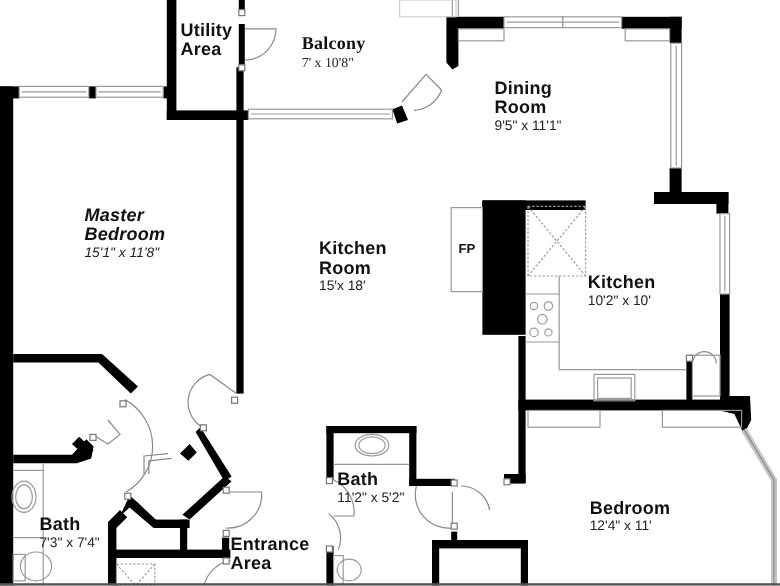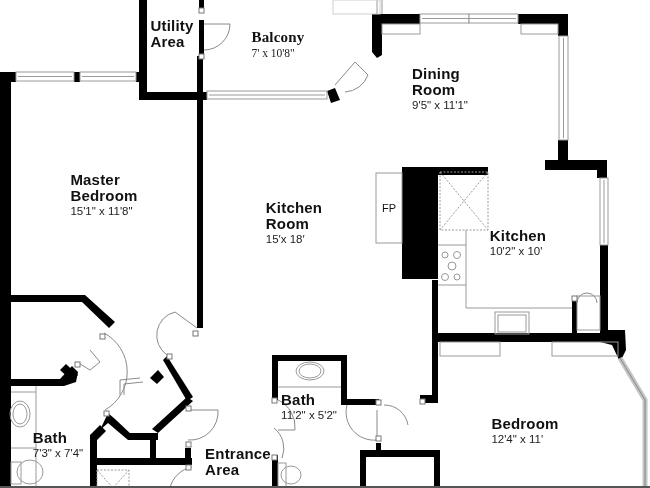"Master" div.label { font-style: none -> italic }
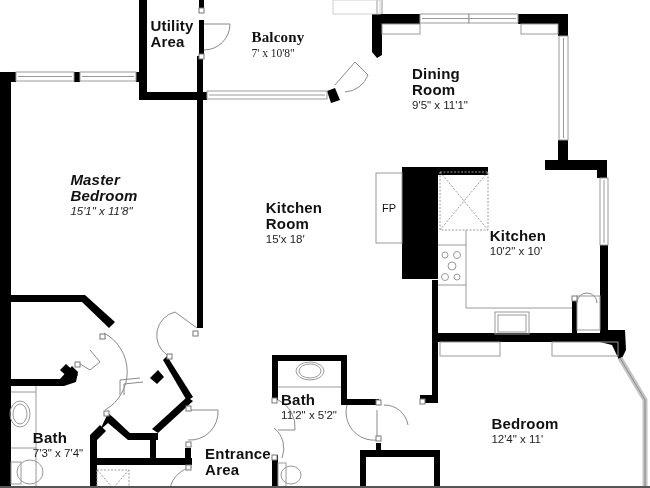"FP" .fp-label { font-weight: normal -> bold }
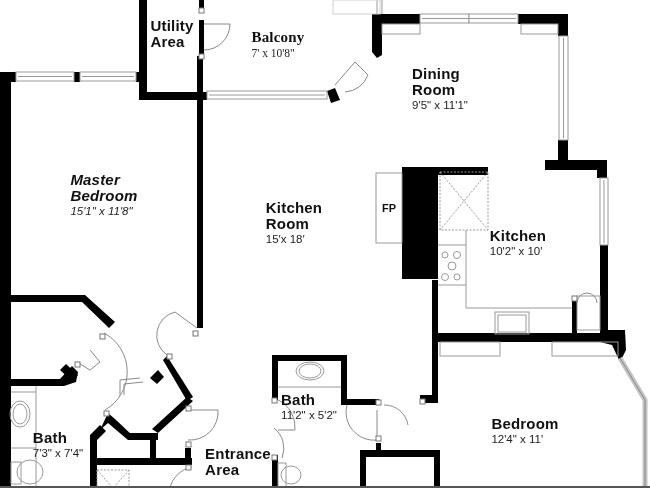"Entrance" div.label { left: 238px -> 225px }
